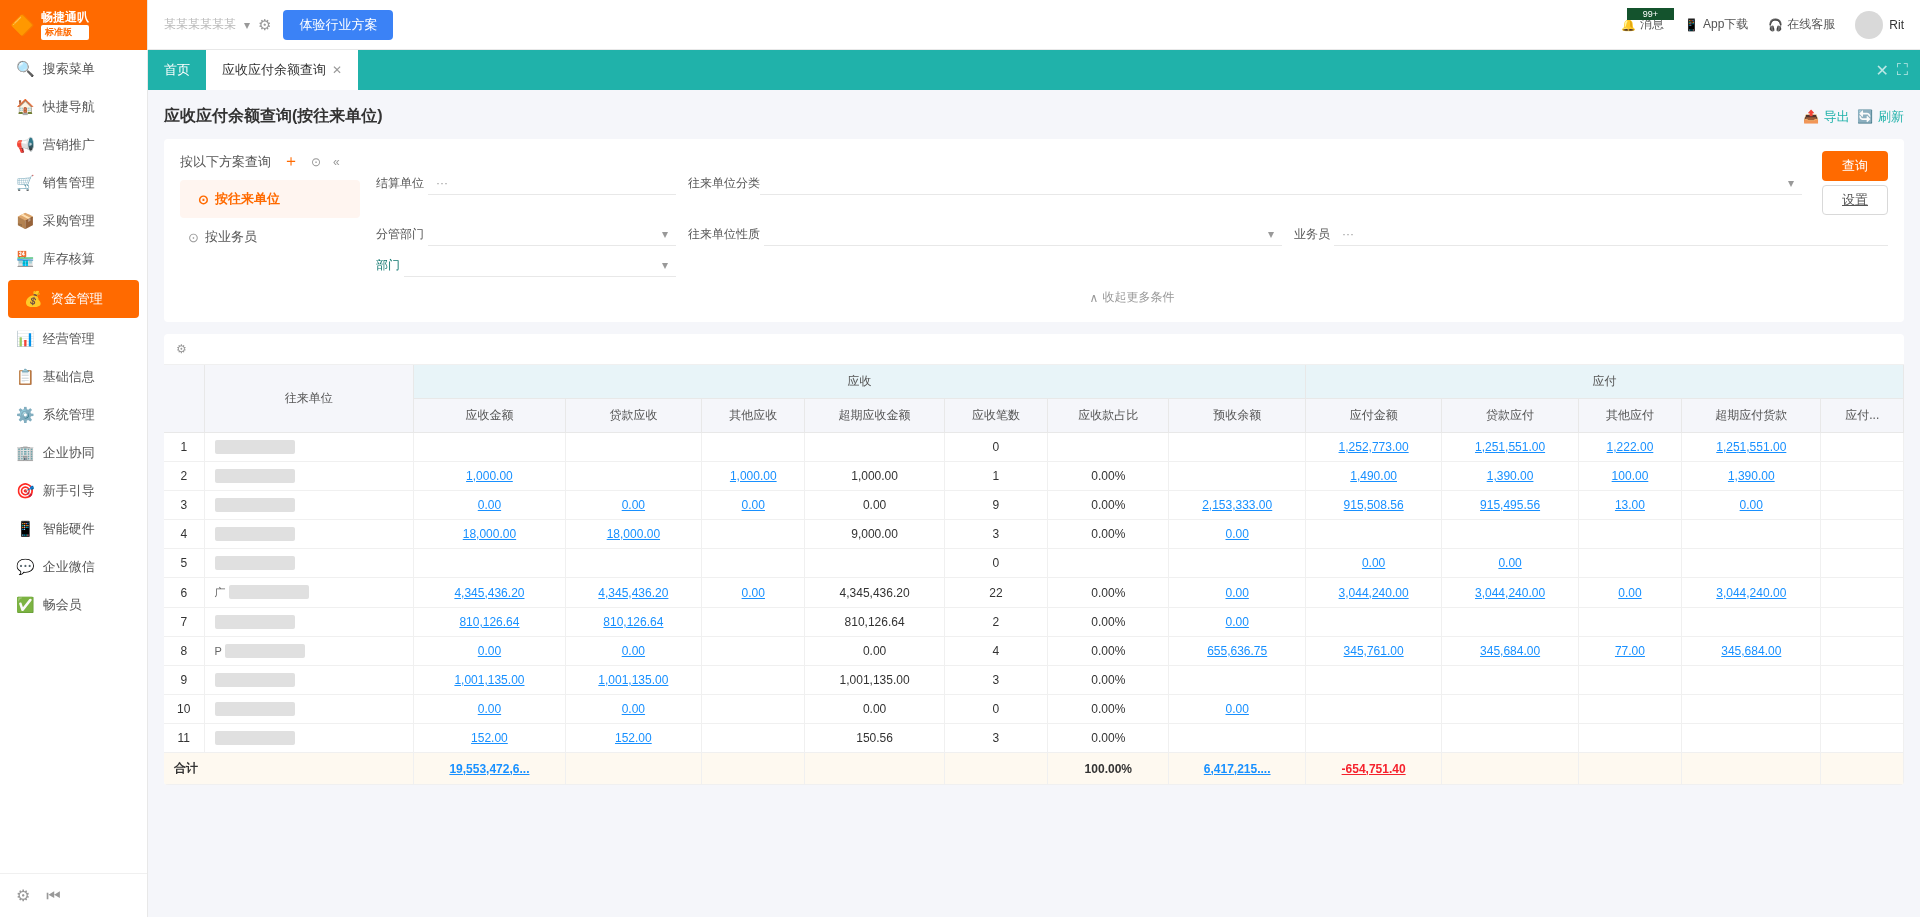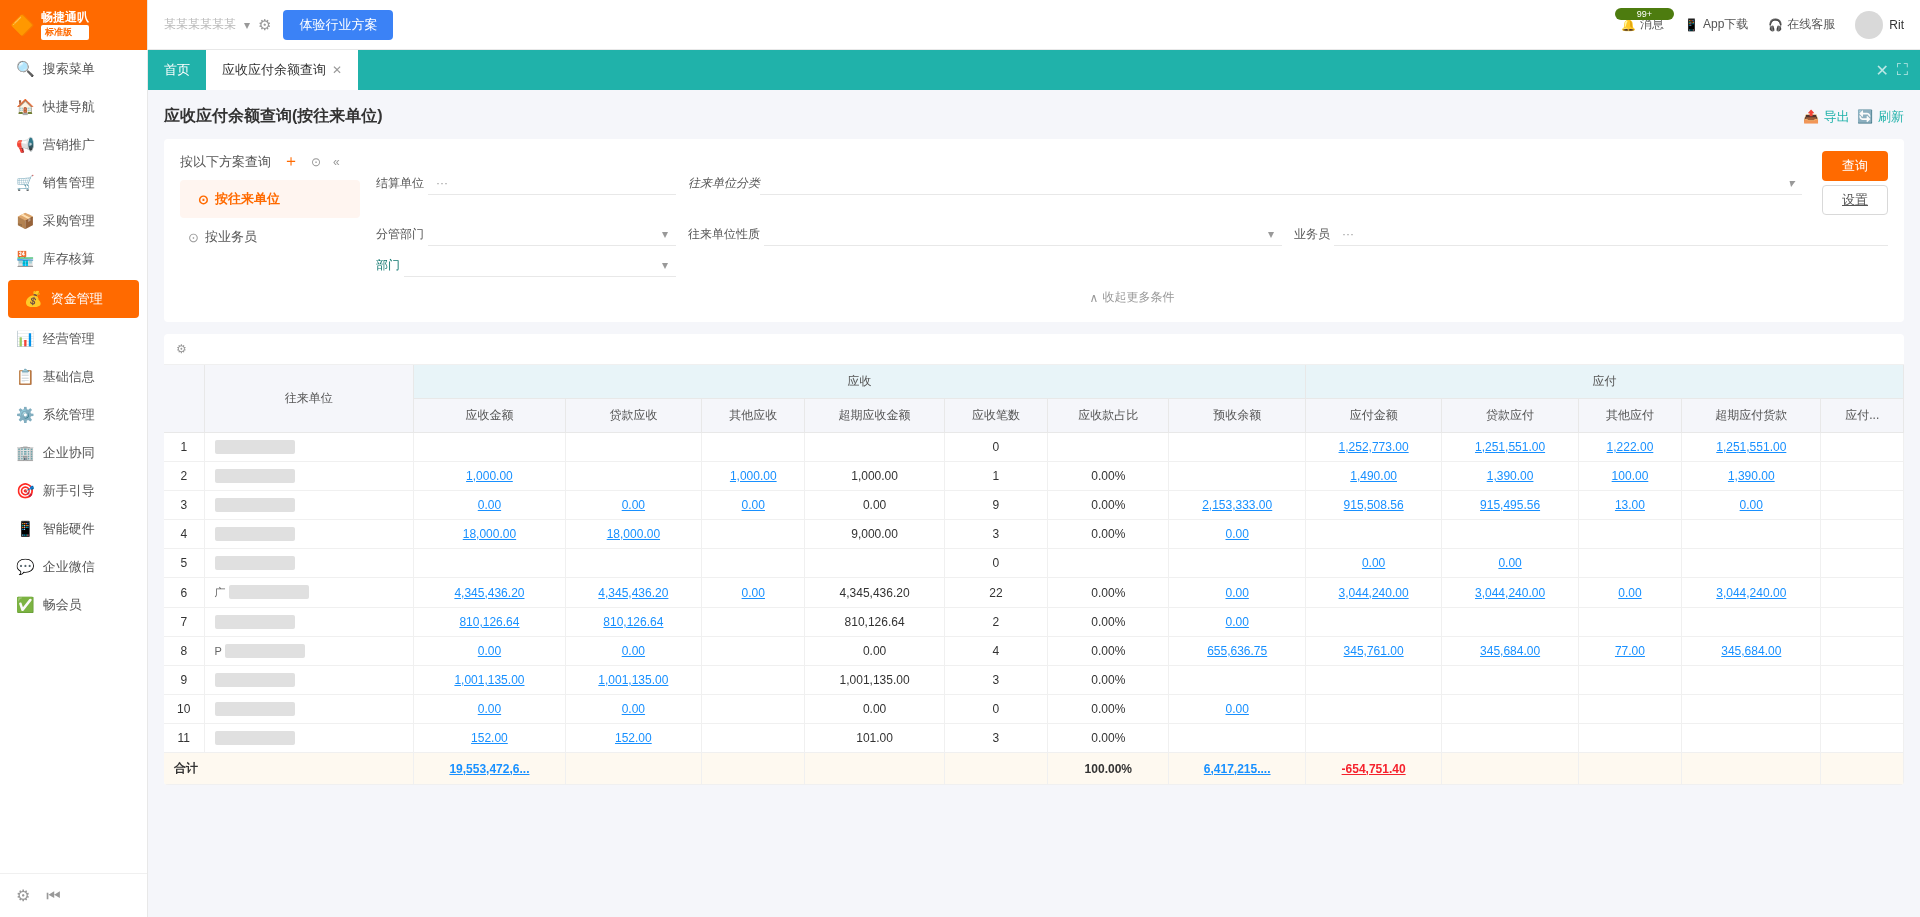"99+" .badge-count { background: #4d7c0f -> #14532d; border-radius: 6px -> 0; padding: 1px 22px -> 1px 16px }
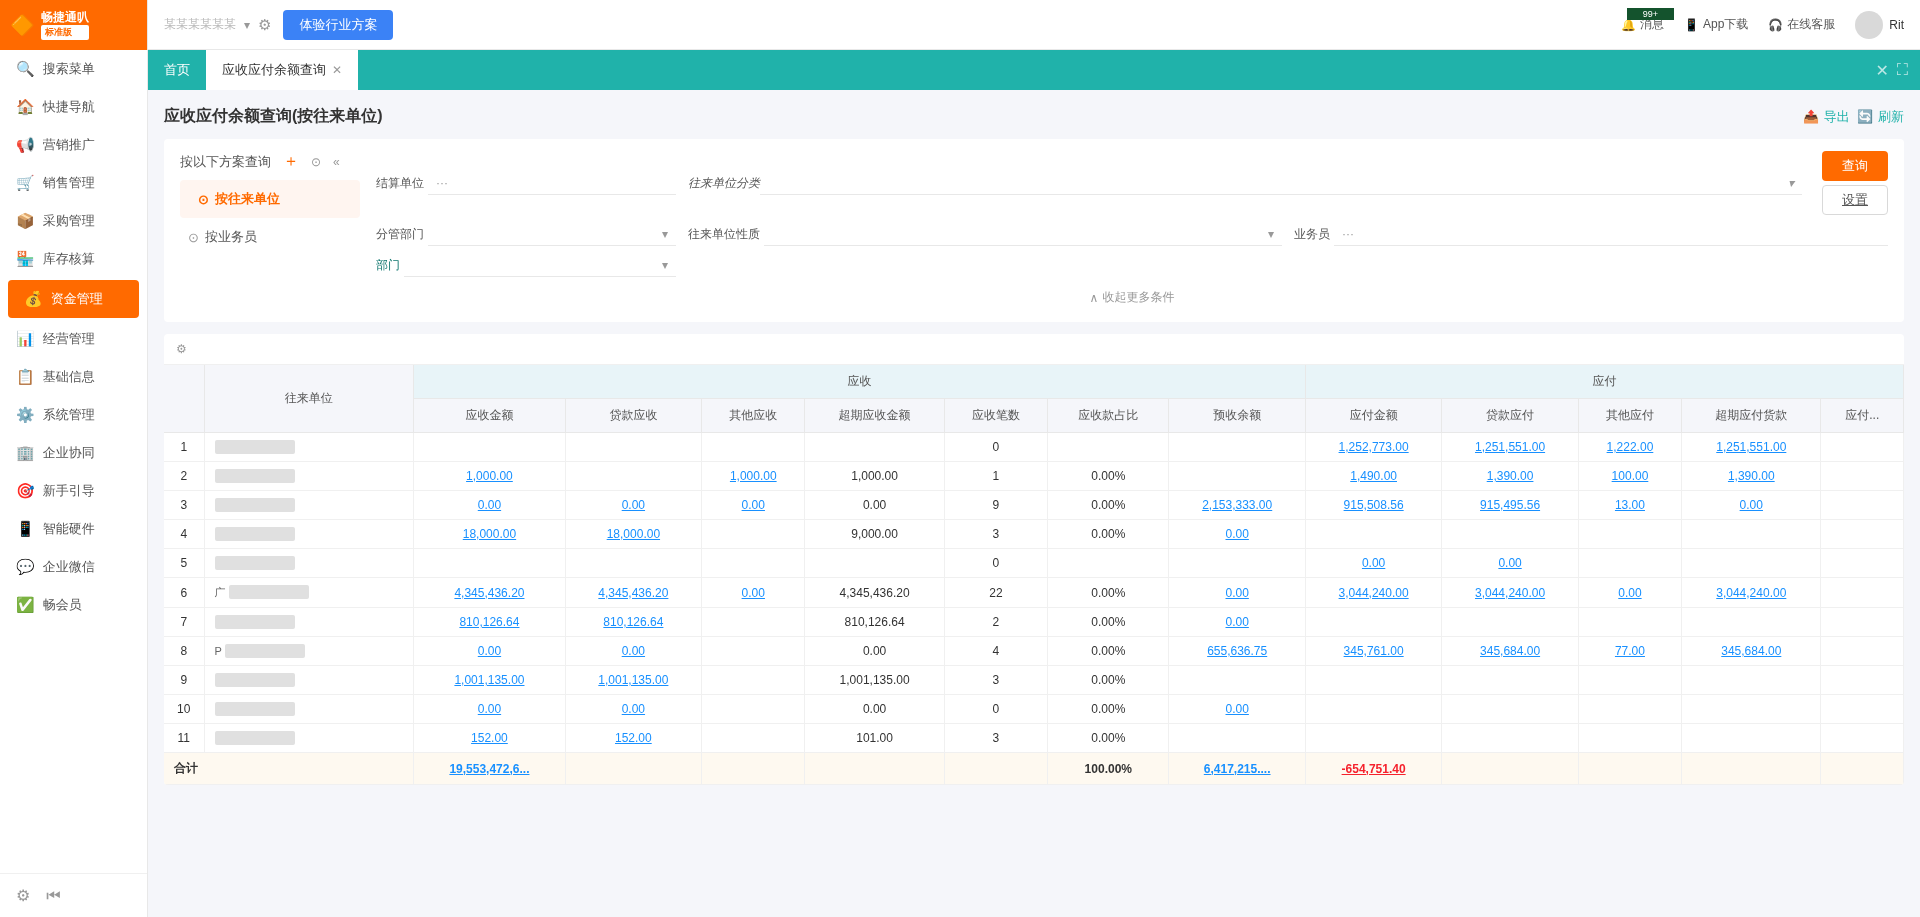"往来单位分类" div { font-style: italic -> none }
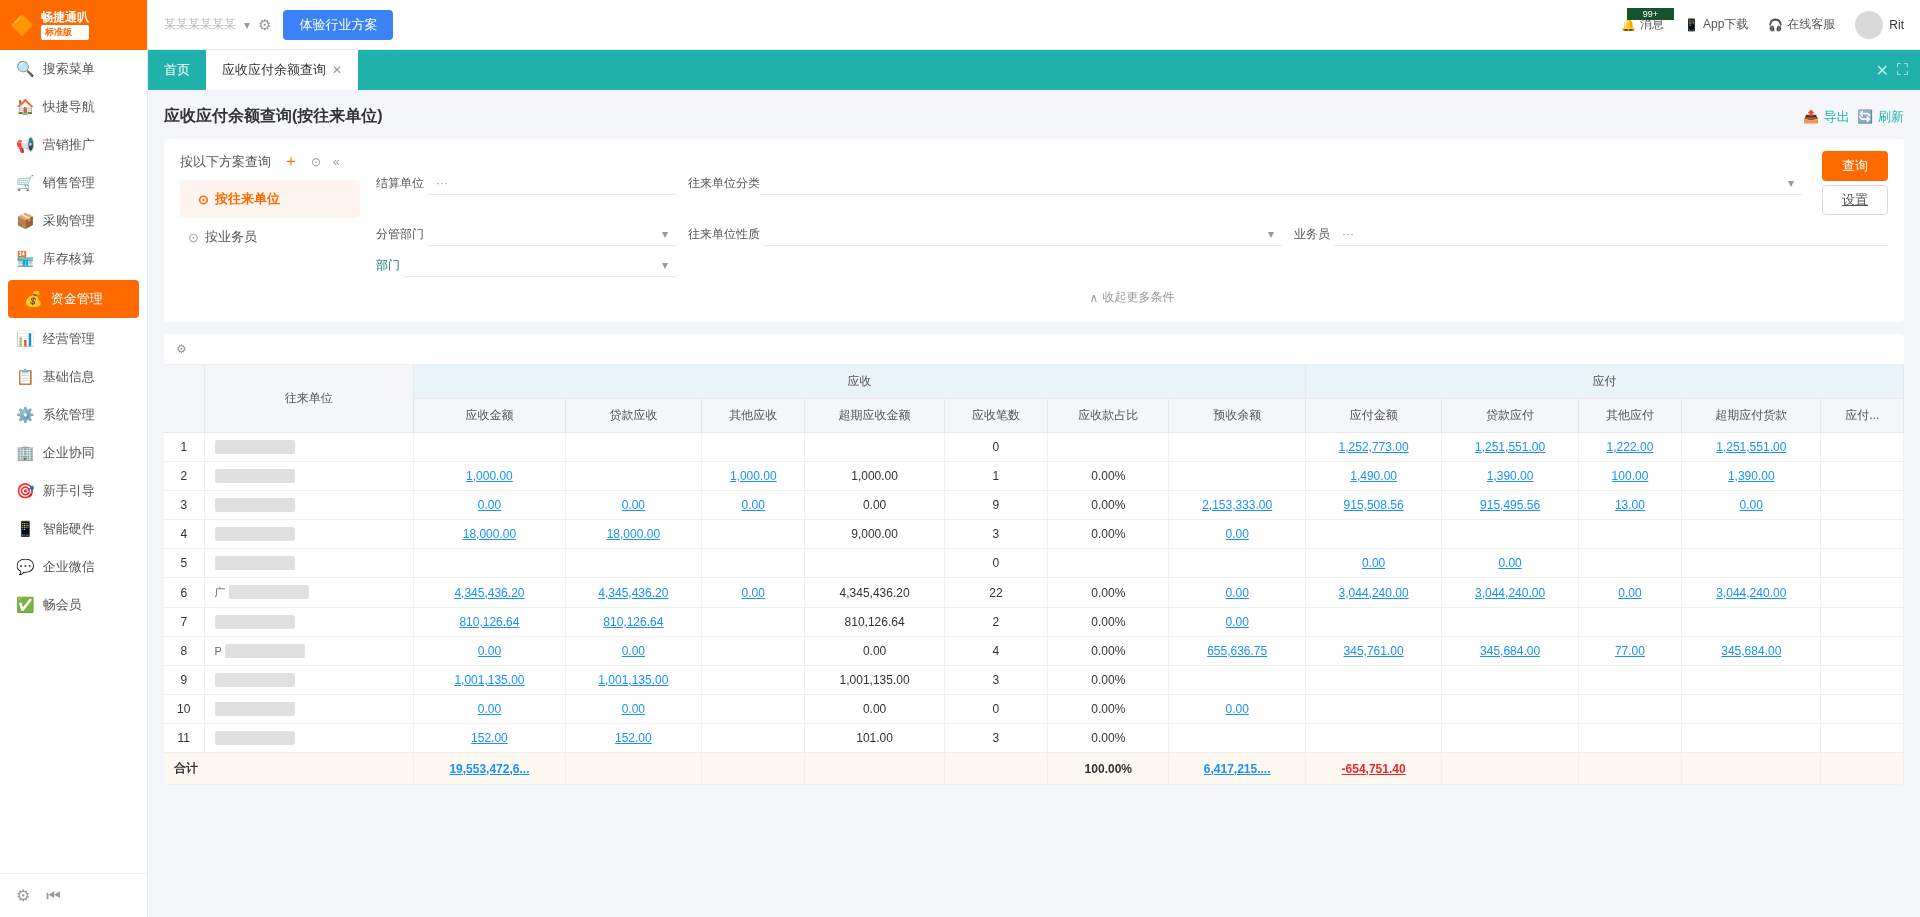"101.00" td { text: 101.00 -> 150.56 }
